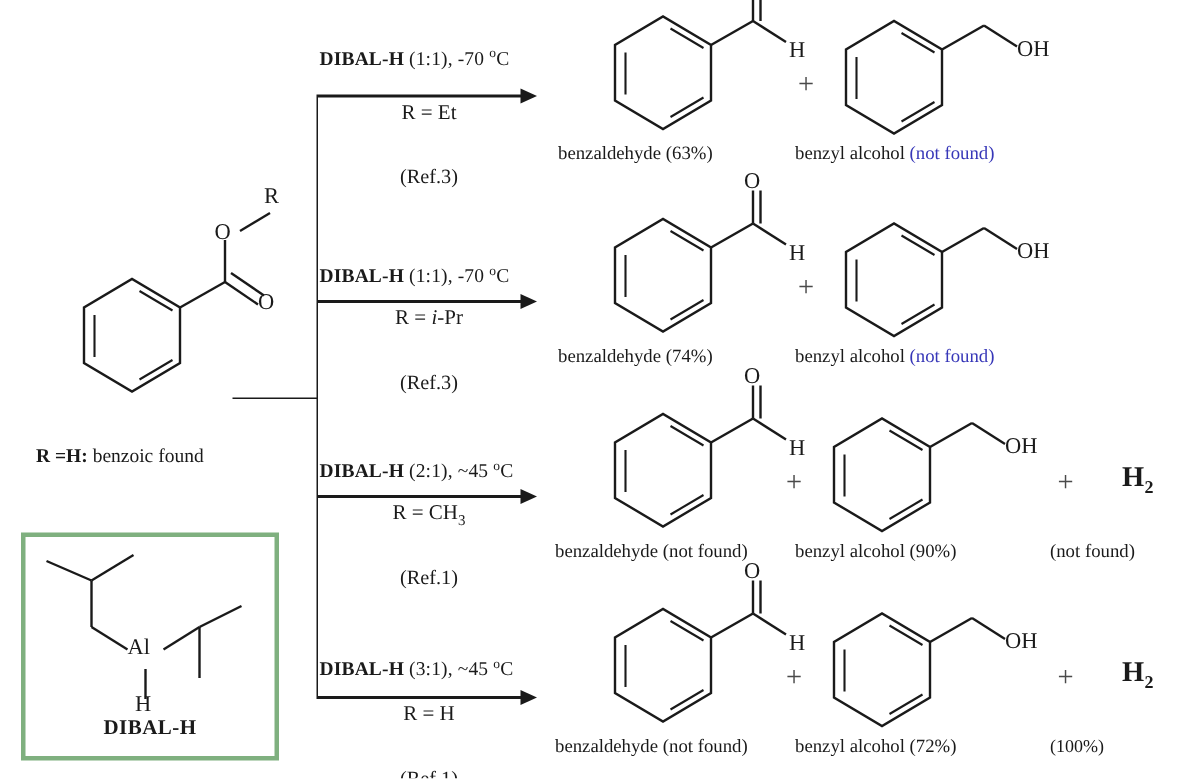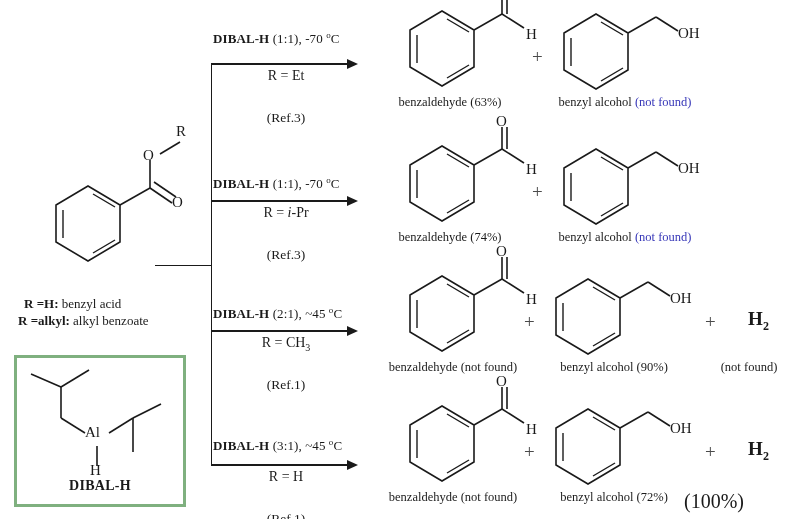"benzaldehyde (63%)" .prod-label { text-align: center -> none }
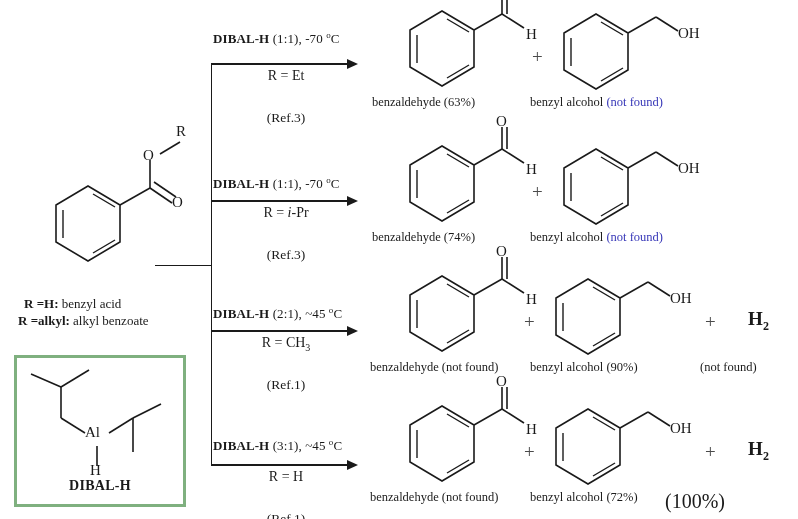"benzyl acid" span { text: benzyl acid -> benzoic found }
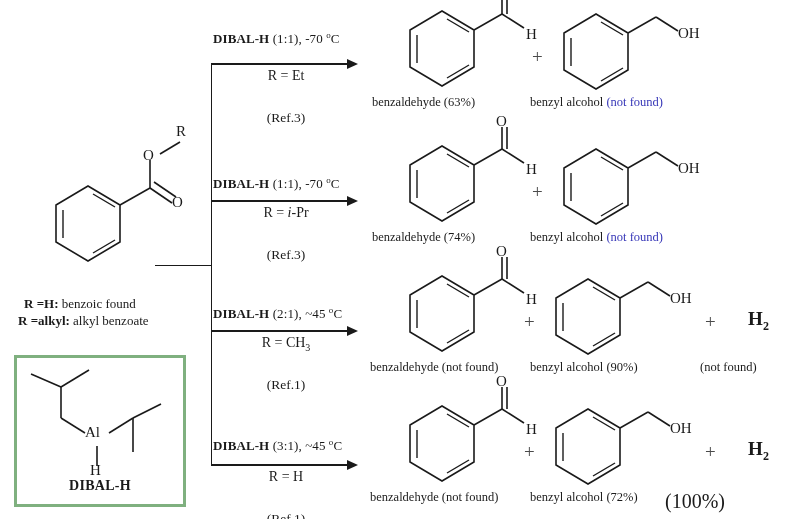"R =alkyl: alkyl benzoate" div.abs { html: <div> <b>R =alkyl:</b><span> alkyl benzoate</span> </div> -> none }
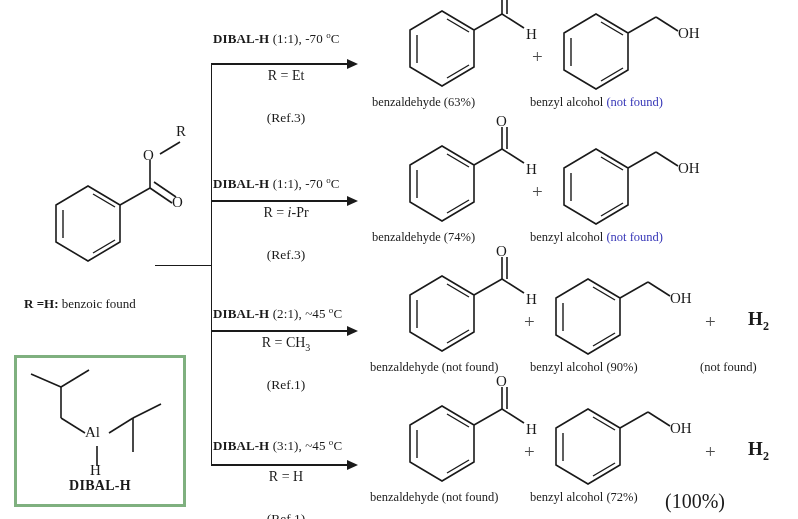"(100%)" div.abs { font-size: 20px -> 12px; left: 665px -> 700px }
